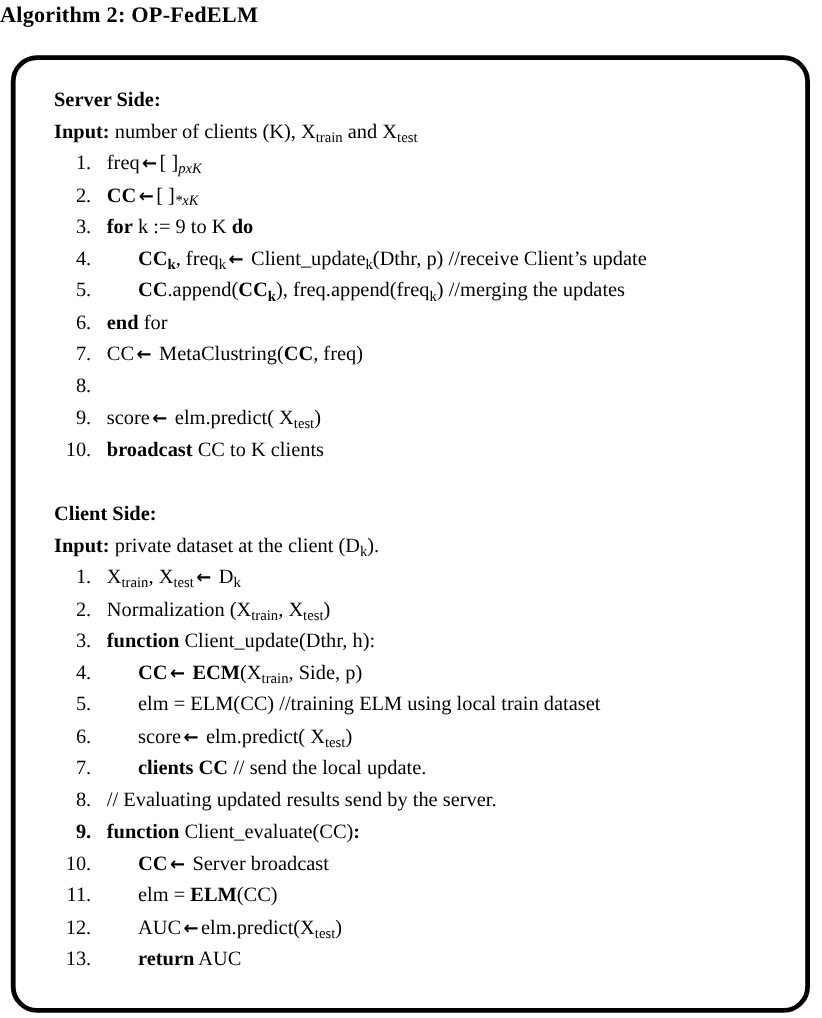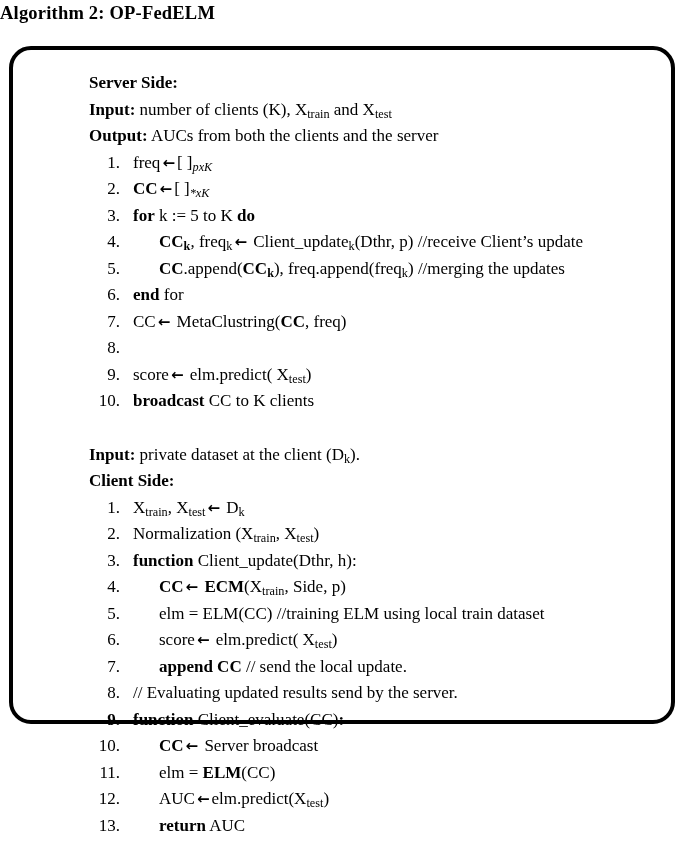"Server Side:" .algo-box { height: 678px -> 798px; padding-left: 44px -> none }
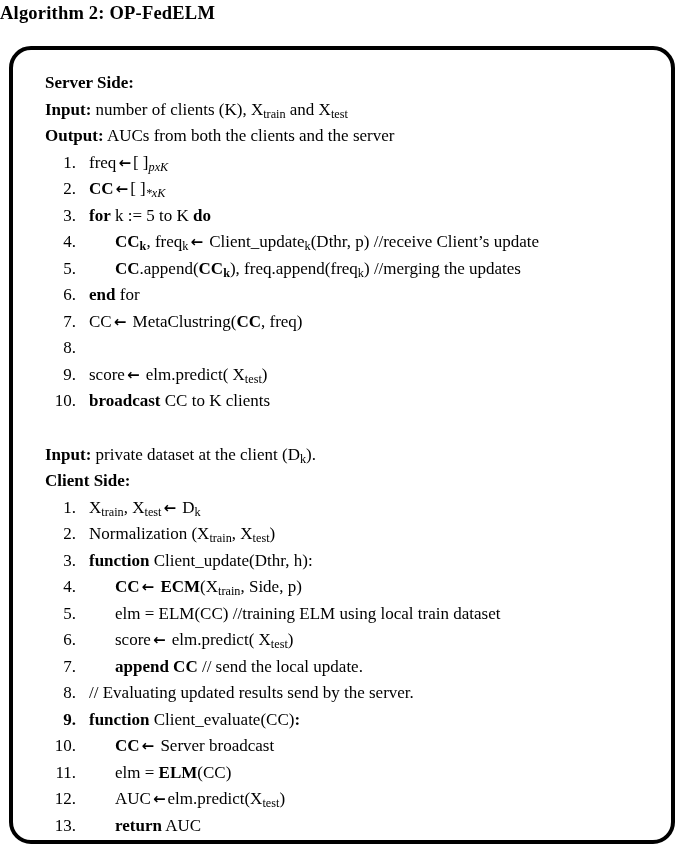"Output: AUCs from both the" div.sec-head { html: <div> <span>Output:</span> <span> <span>AUCs from both the clients and the server</span></span> </div> -> none }
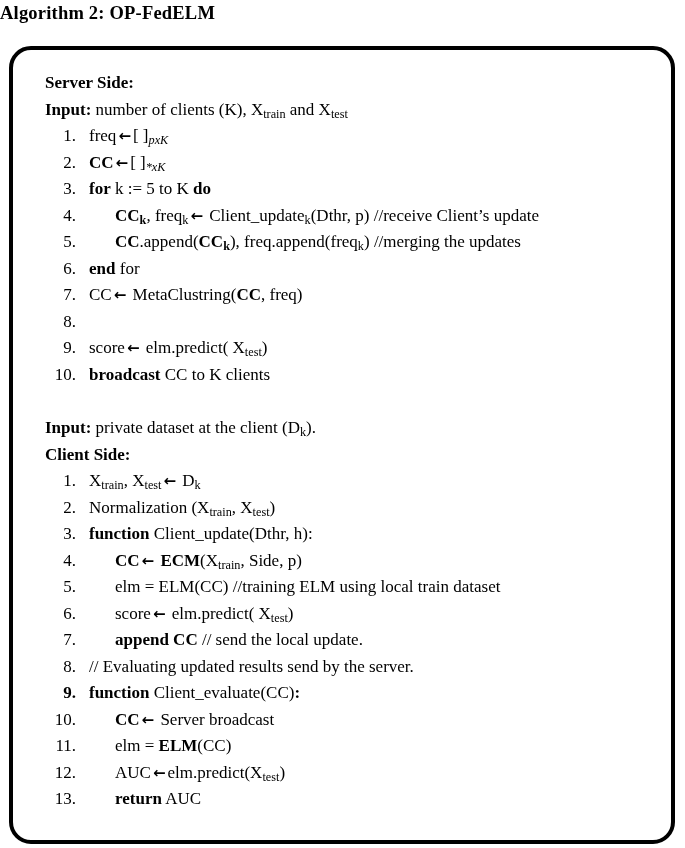"k := 5 to K" span { text: 5 -> 9 }
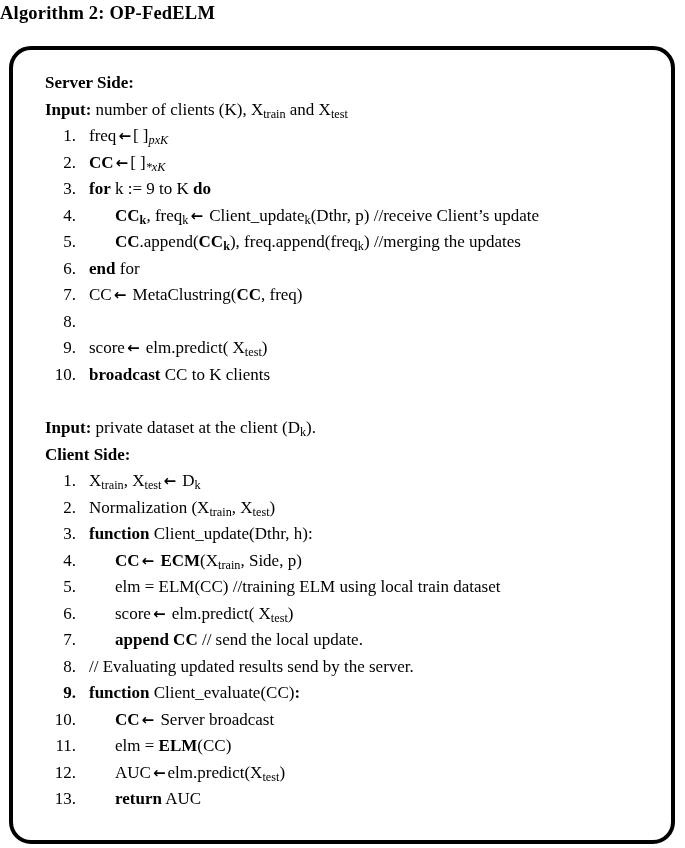"Input: private dataset at the" div.sec-head { order: before "Client Side:" -> after "Client Side:" }
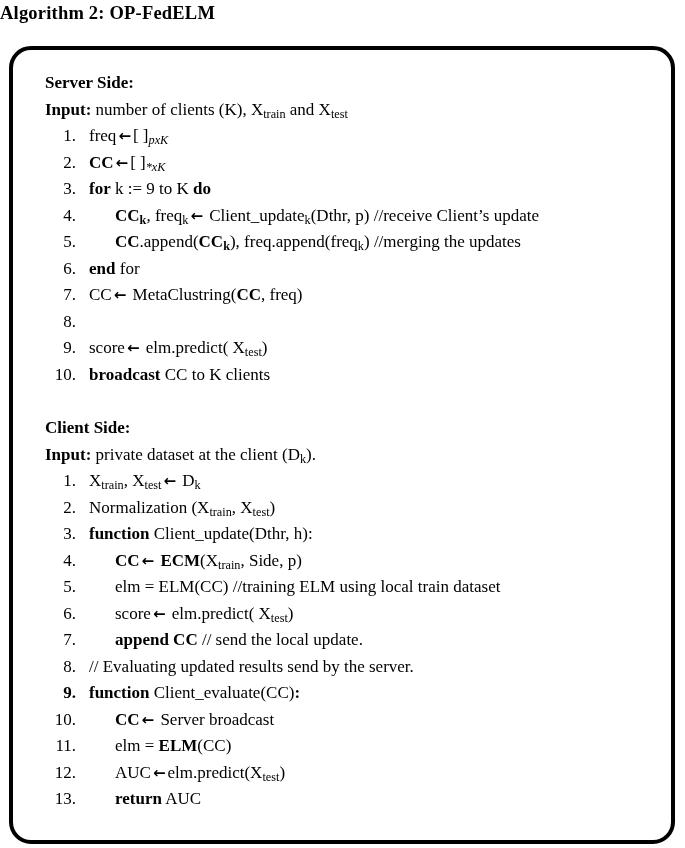"append CC" b { text: append -> clients }
